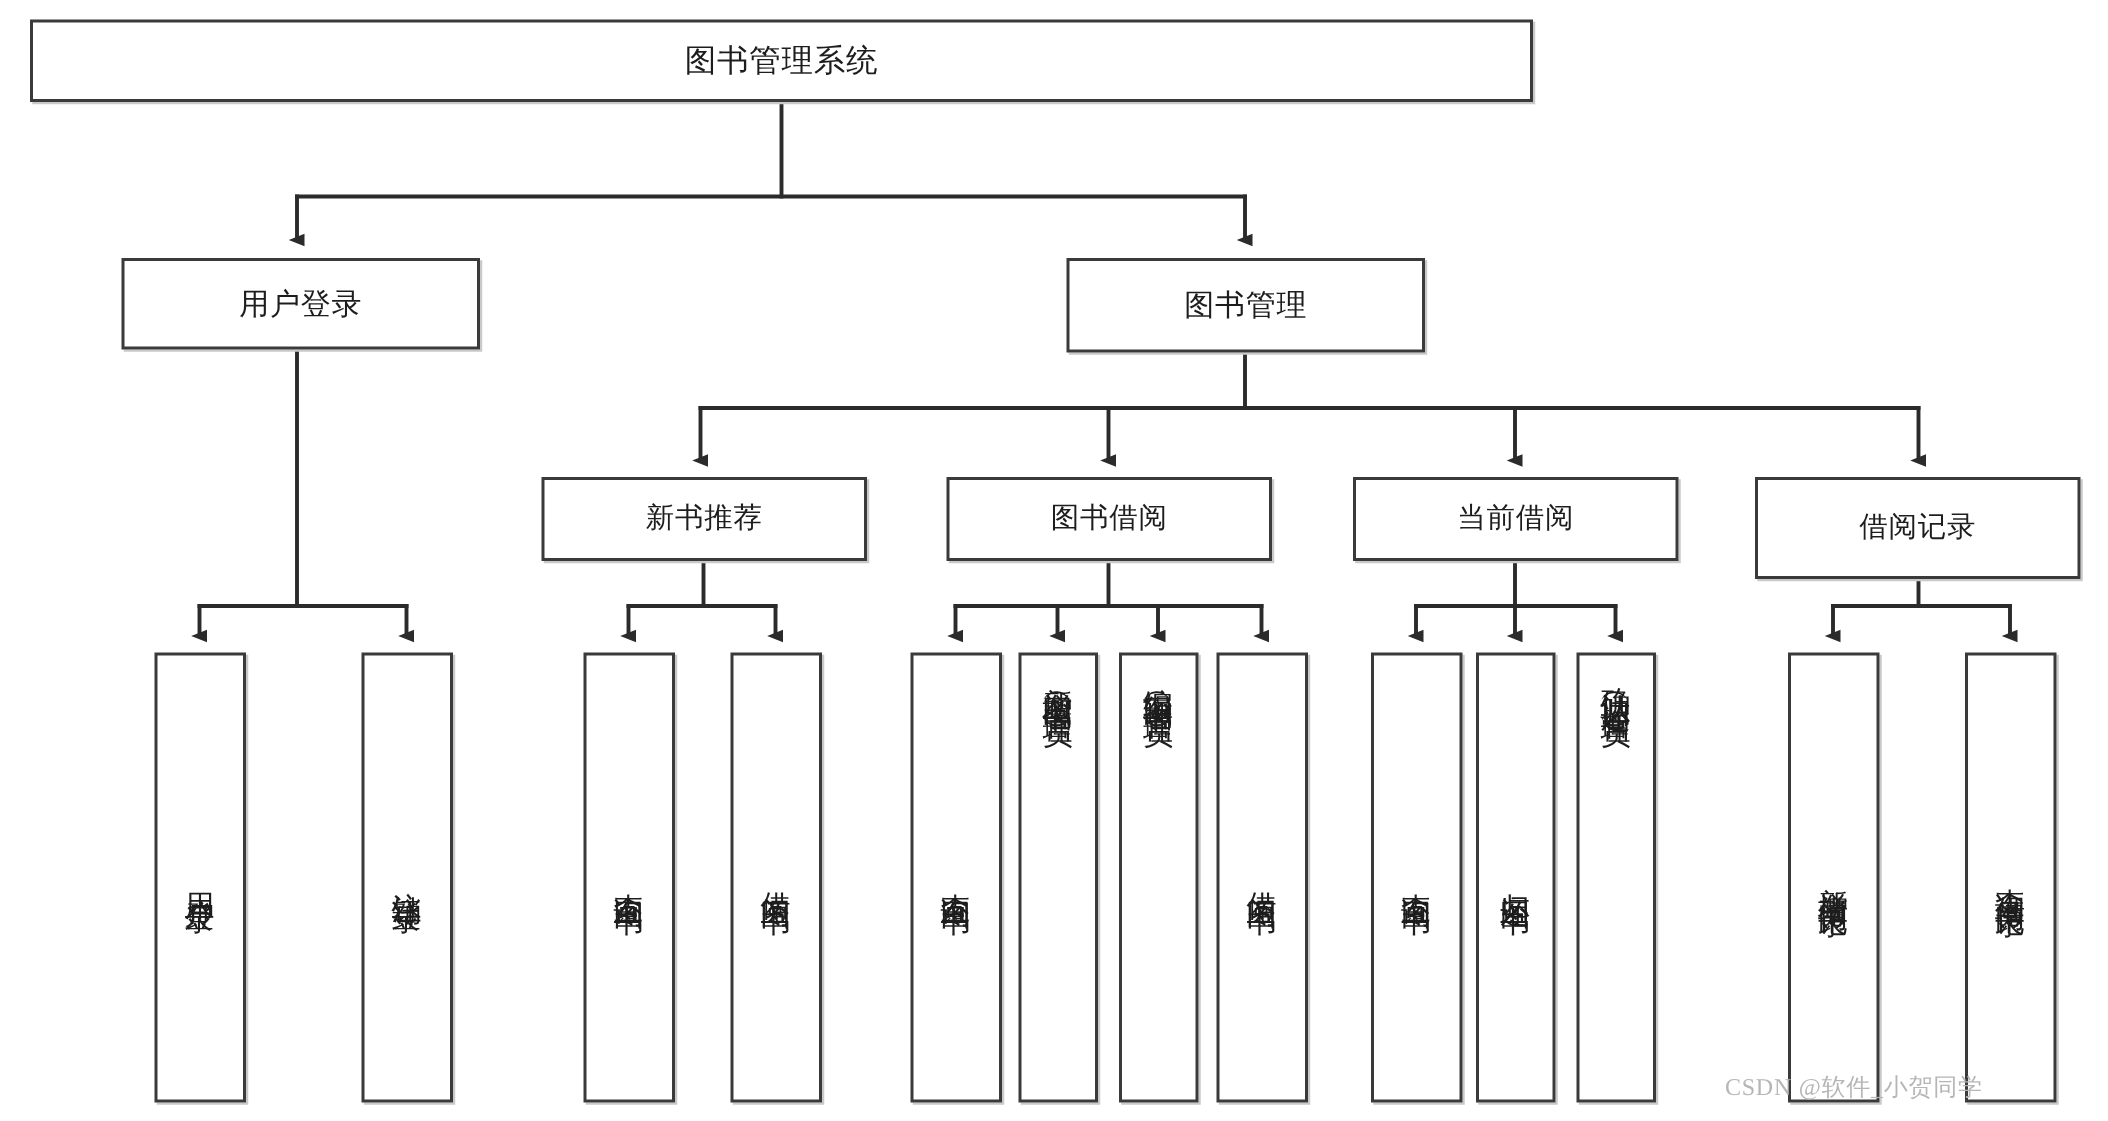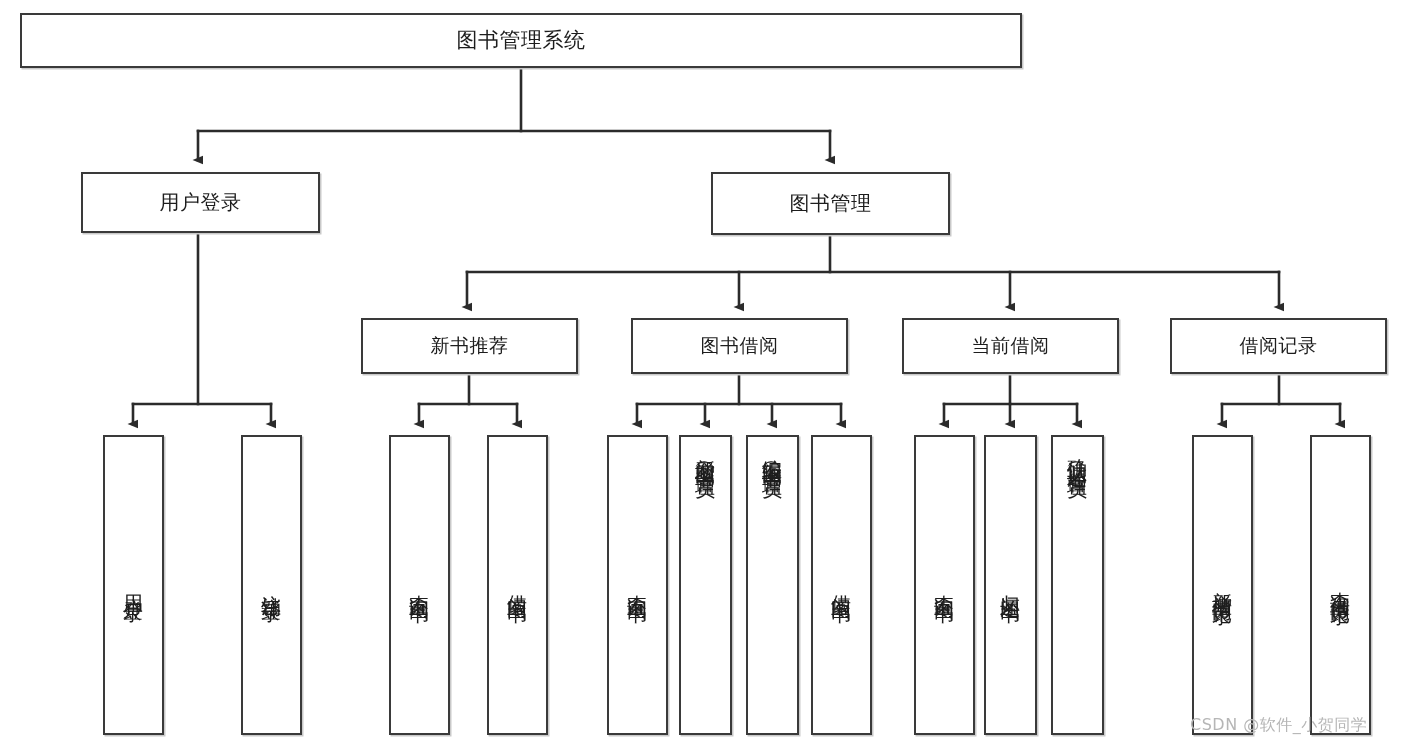"借阅记录" div.node { height: 56px -> 68px }
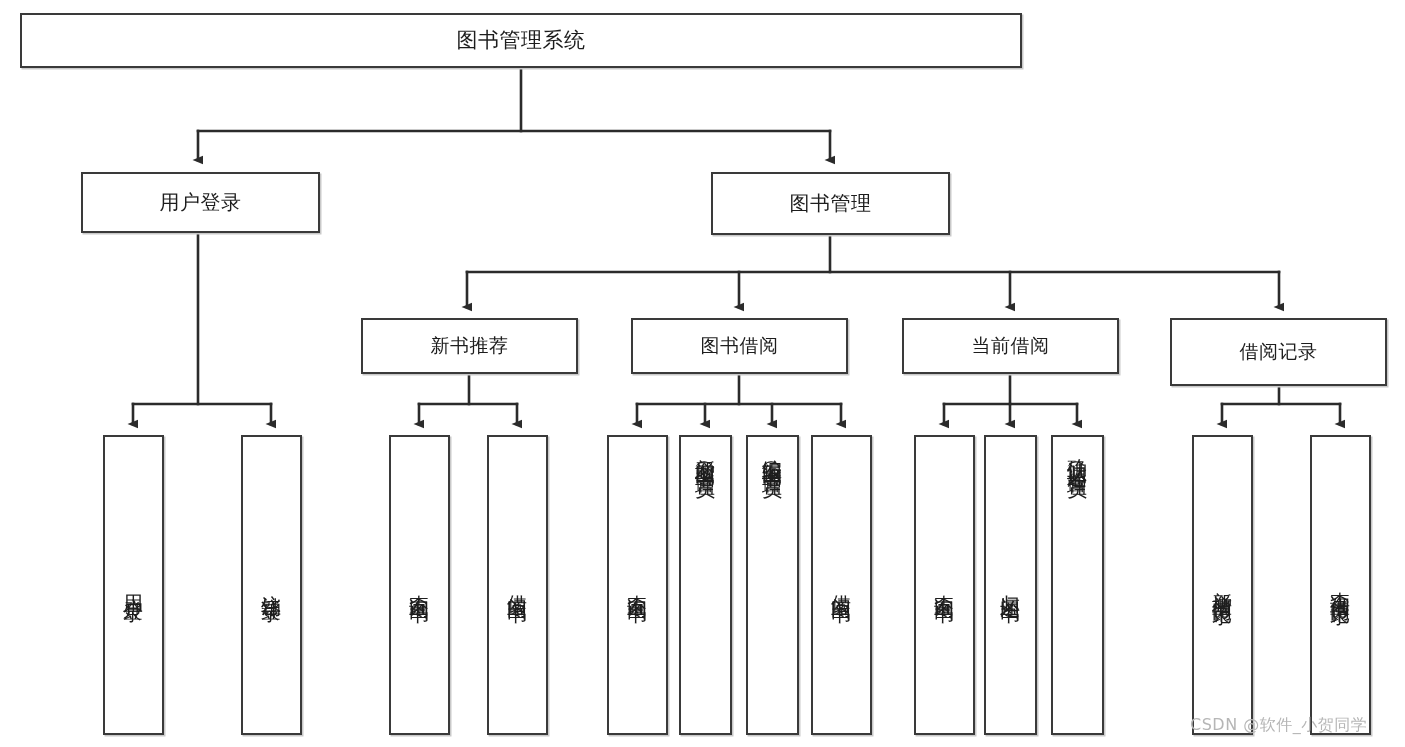"CSDN @软件_小贺同学" .watermark { font-family: none -> Liberation Serif, serif; left: 1190px -> 1150px }
